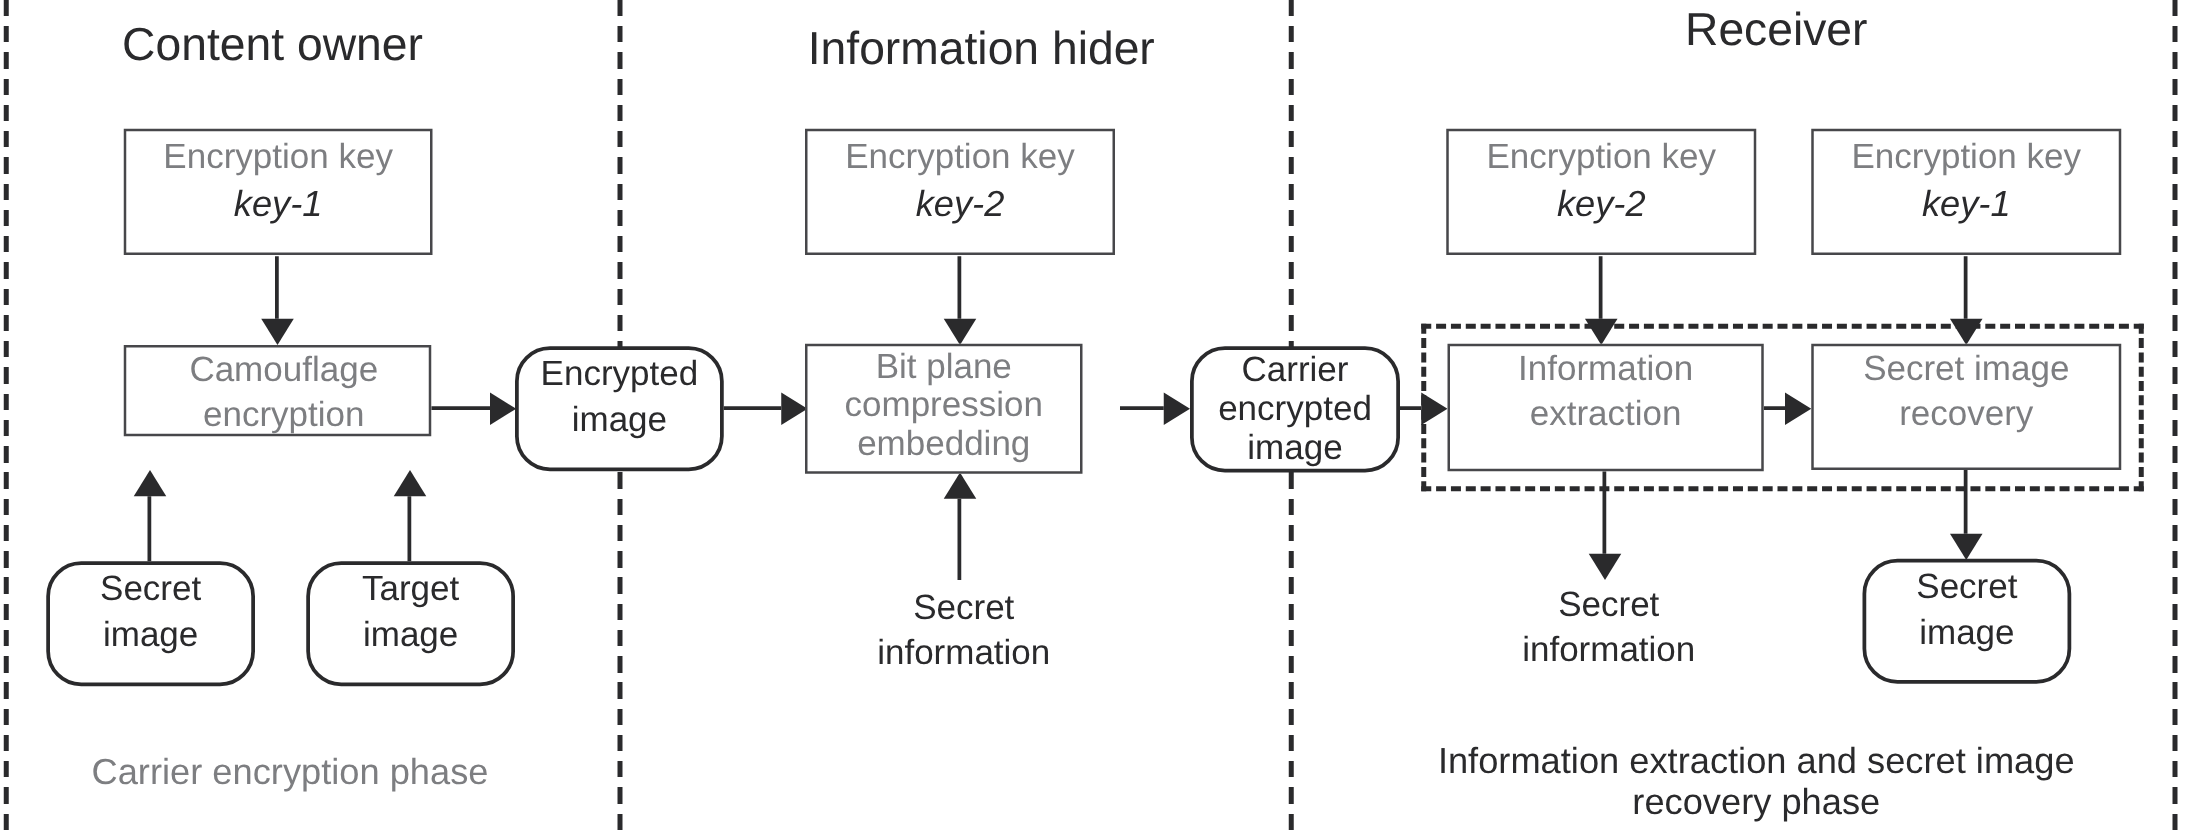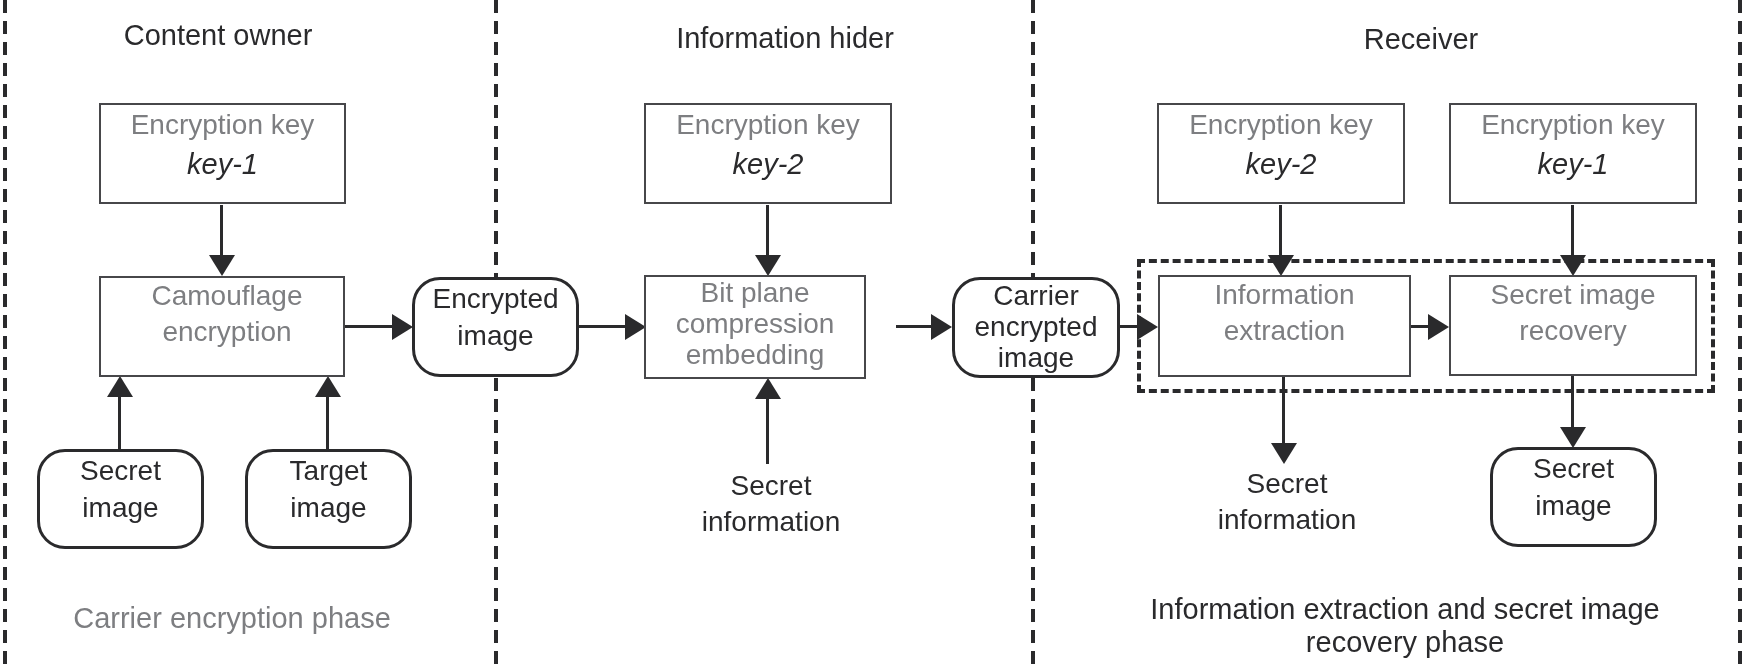"Content owner" .title { font-size: 29px -> 37px }
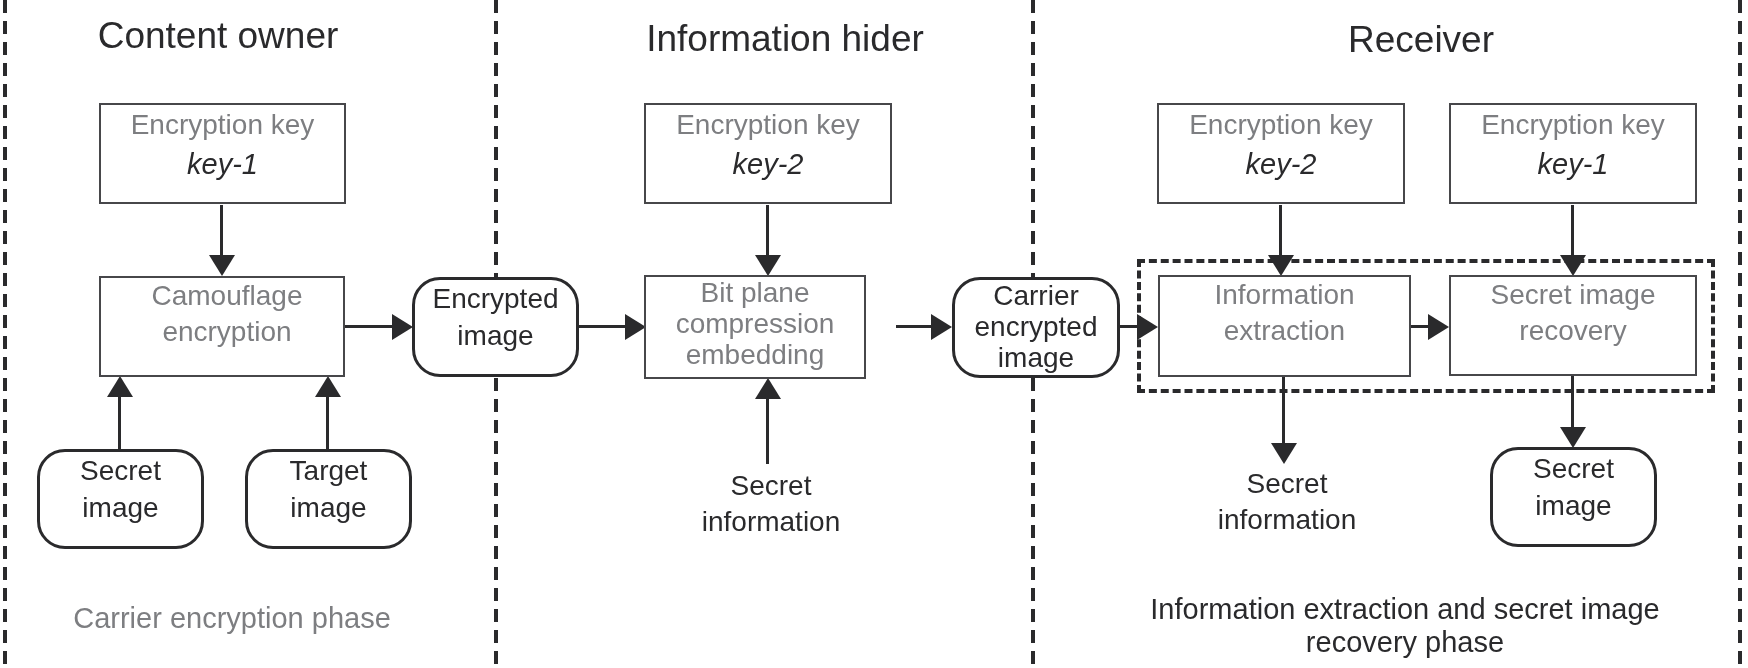"Receiver" div.title { top: 23px -> 7px }
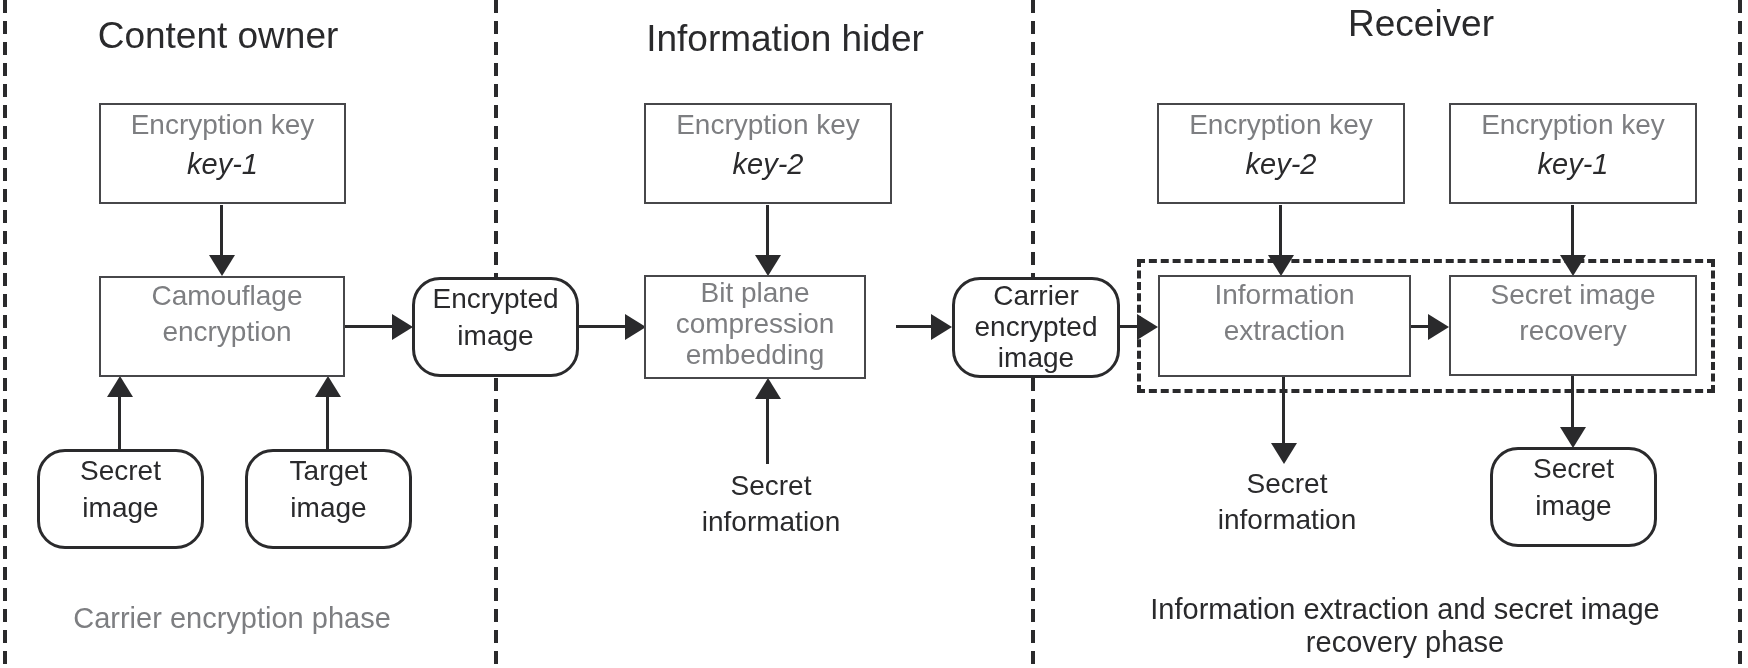"Camouflage" div.box { height: 101px -> 73px }
